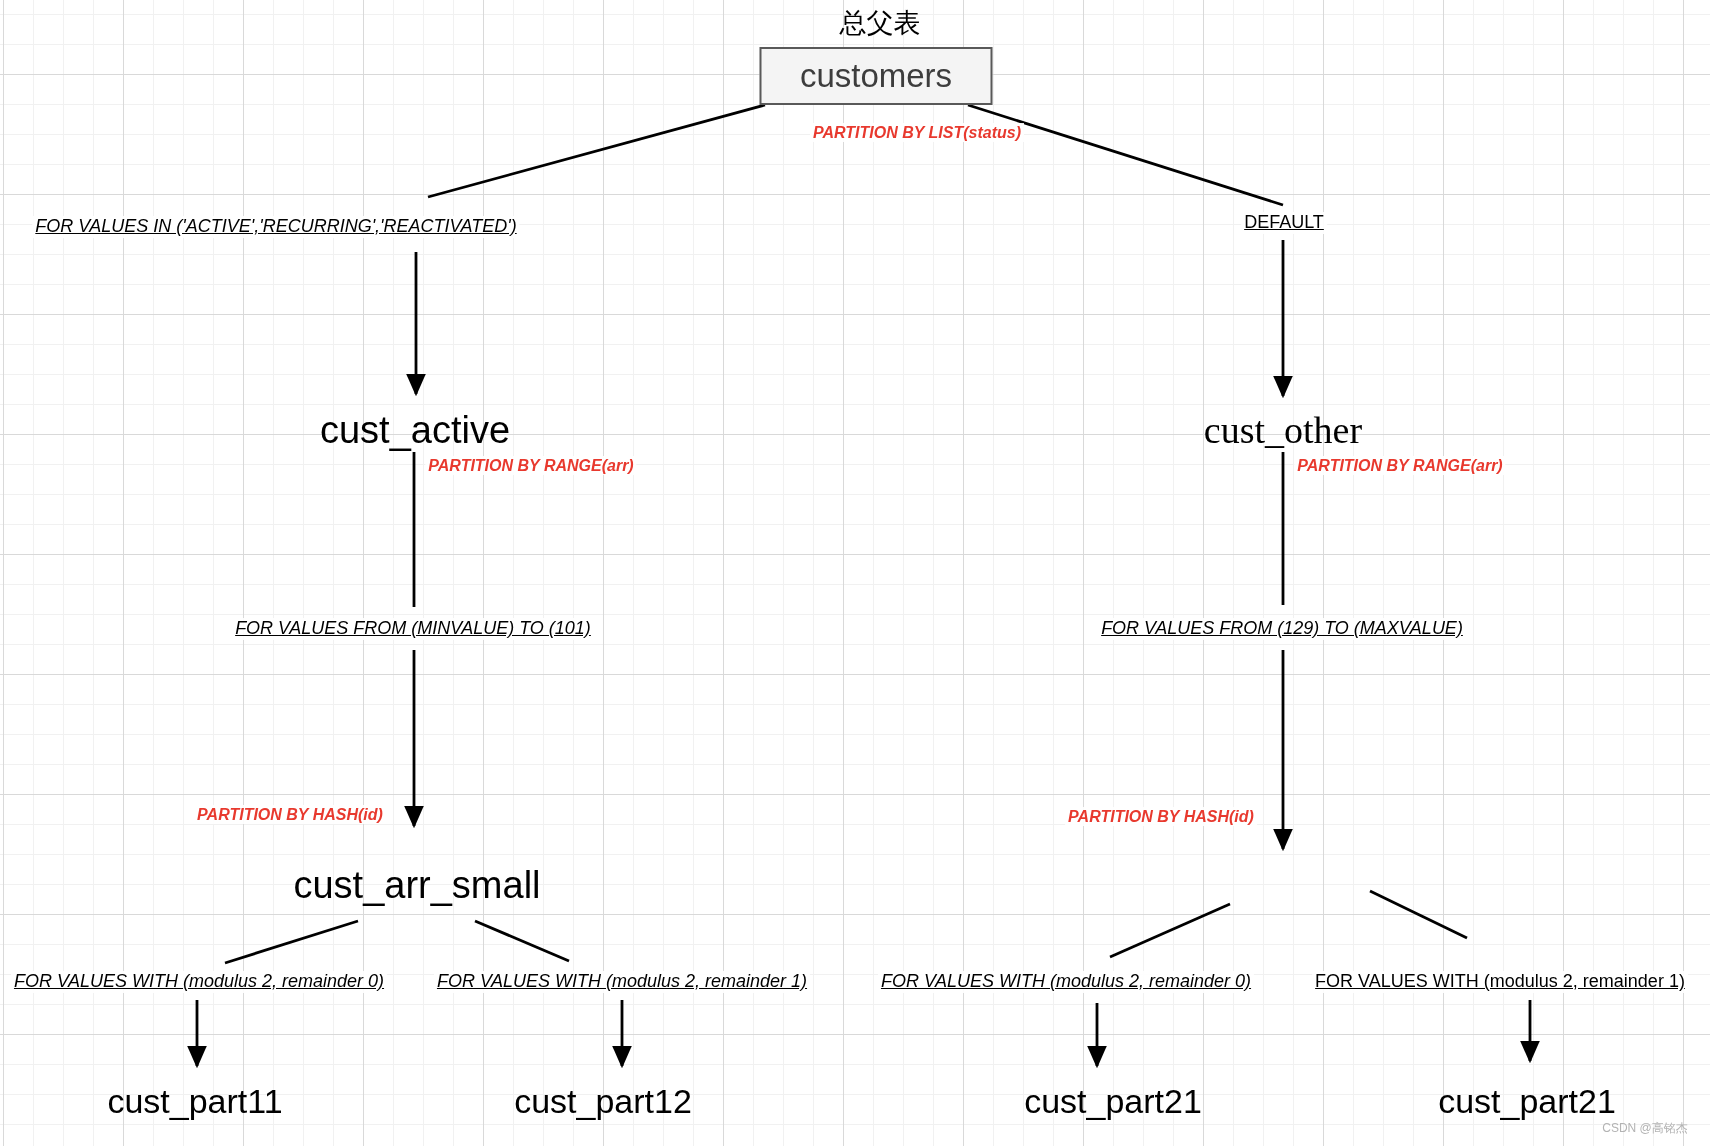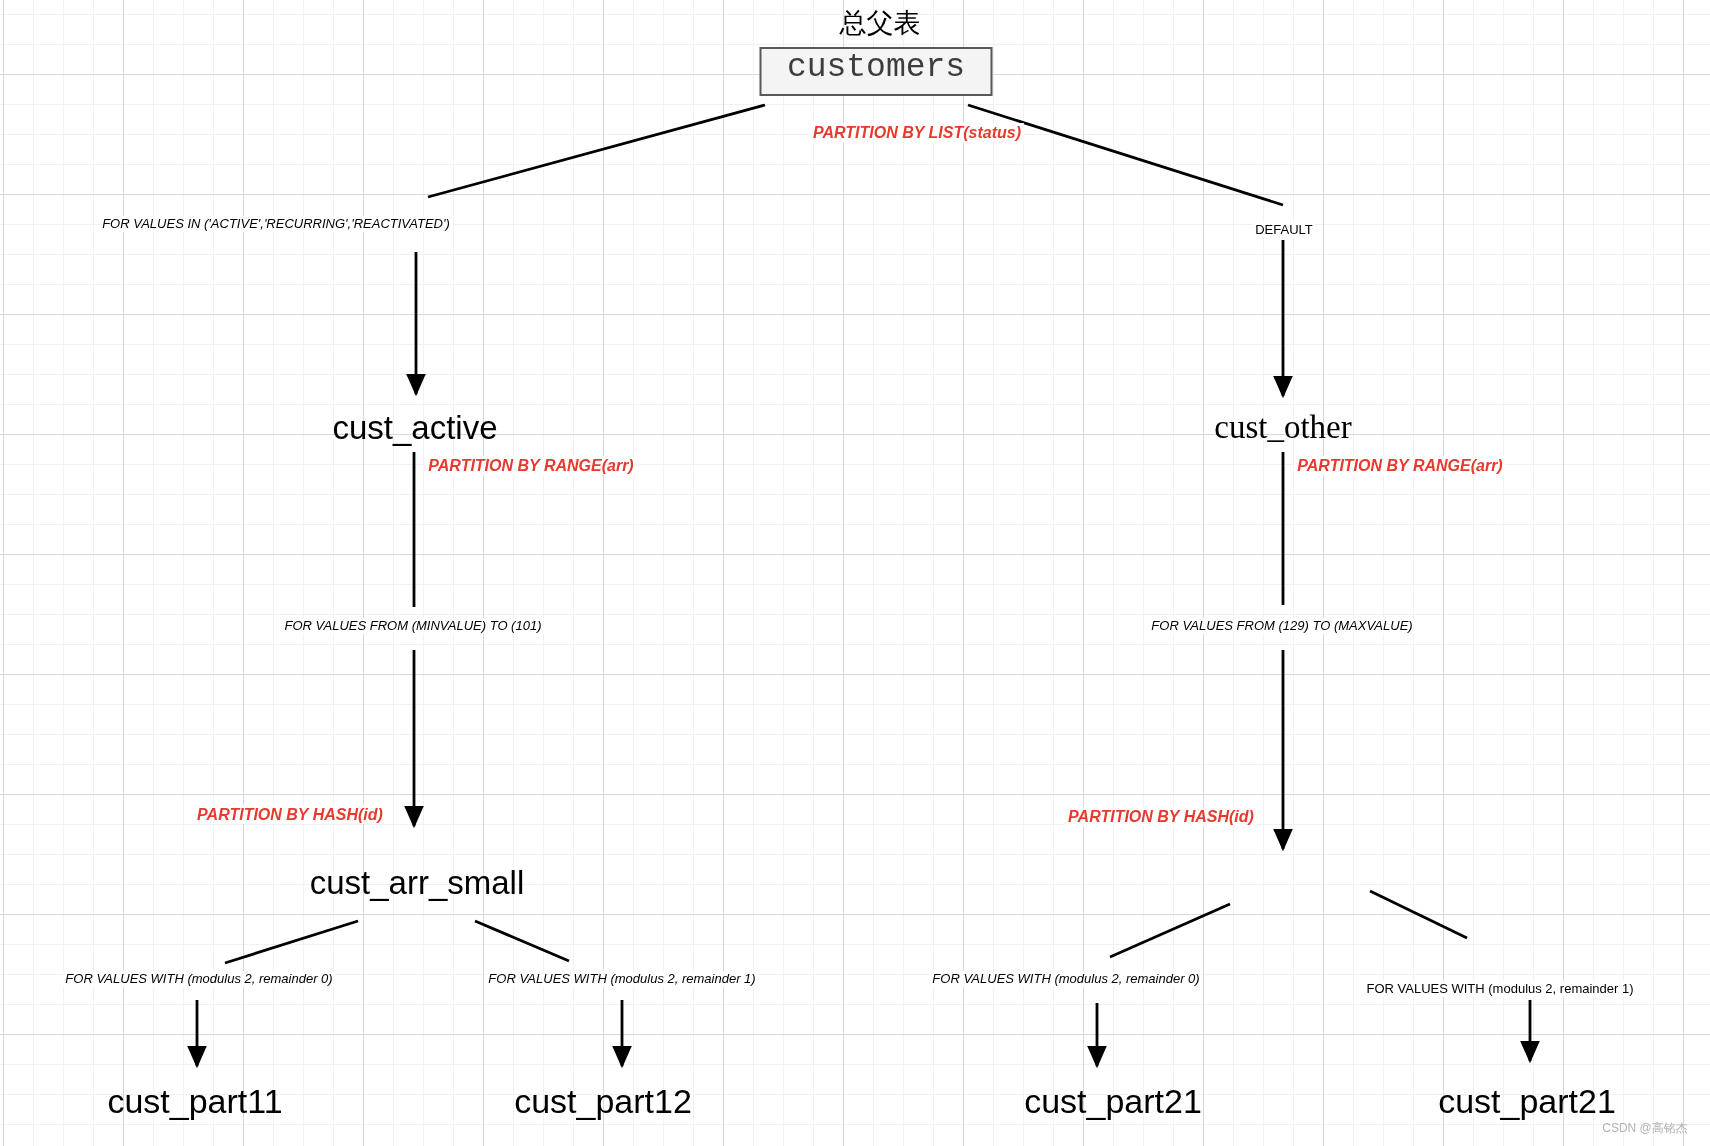"customers" .root-box { align-items: none -> center; font-family: Liberation Mono, monospace -> none; height: 49px -> 58px }
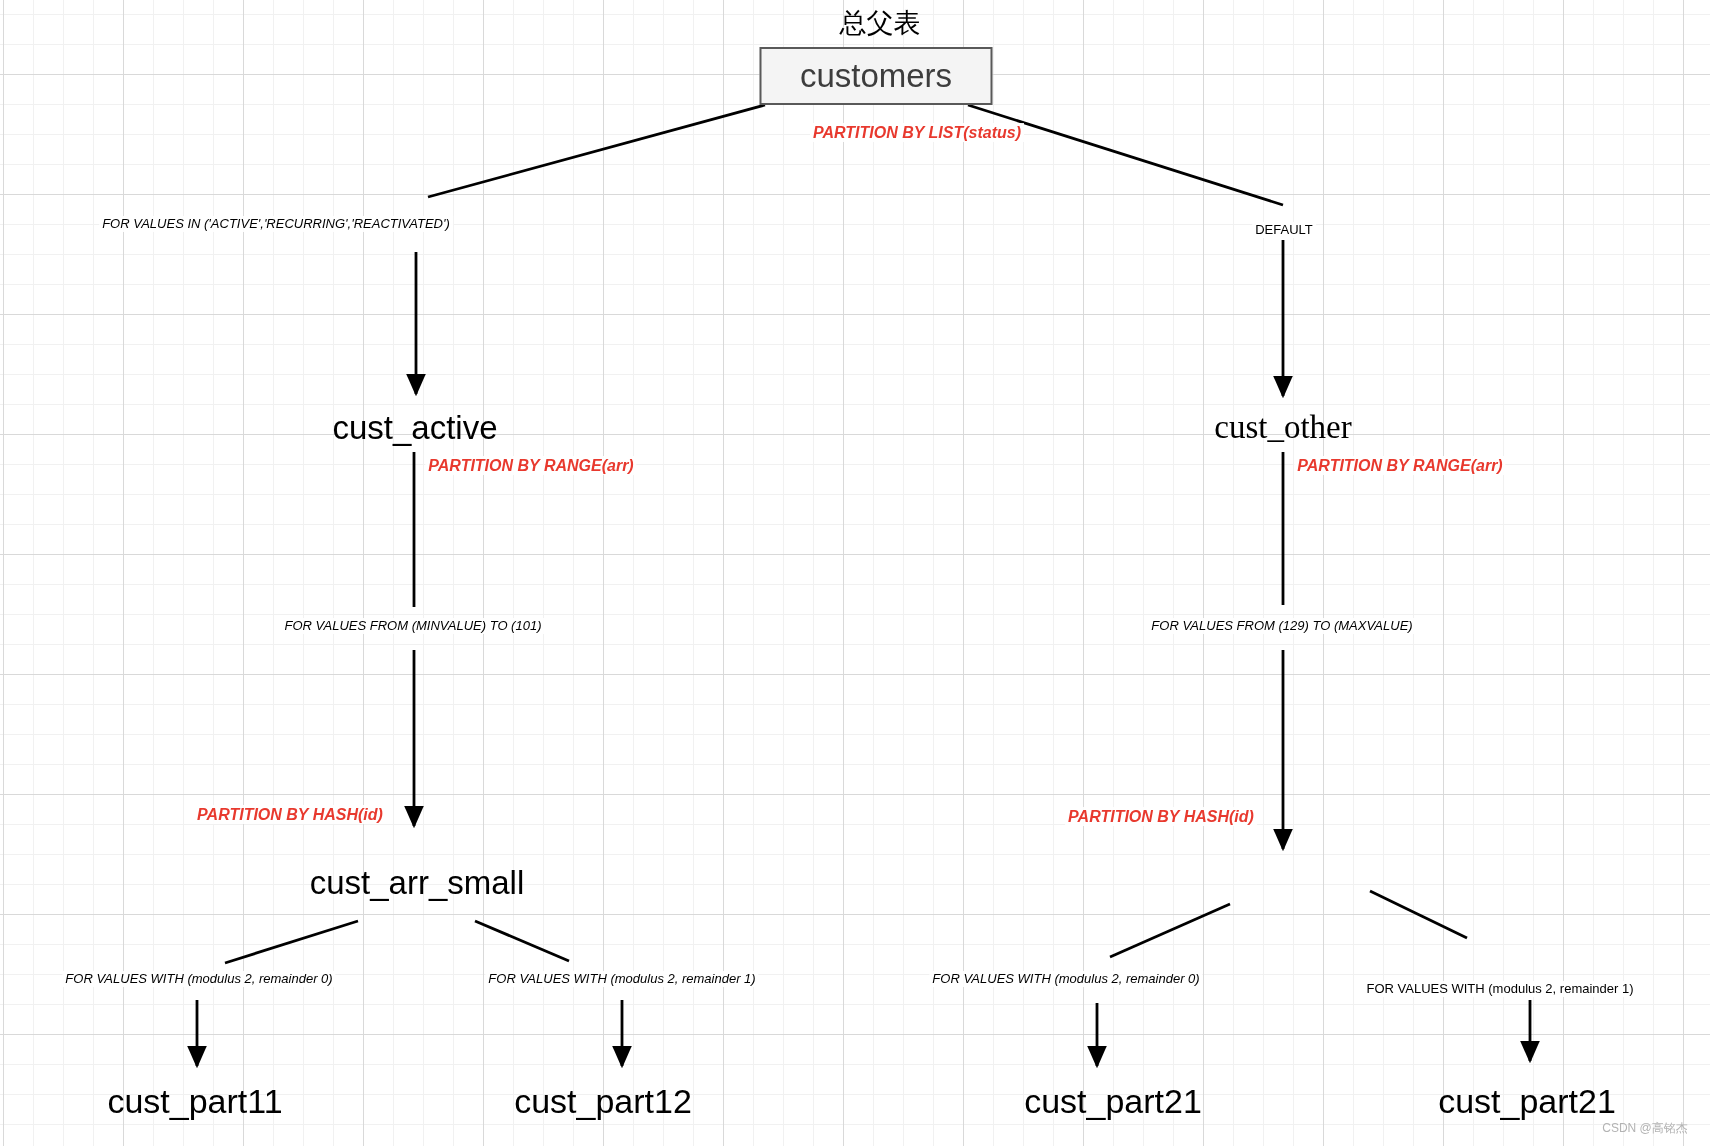"FOR VALUES IN" .cond { font-size: 13px -> 18px; text-decoration: none -> underline }
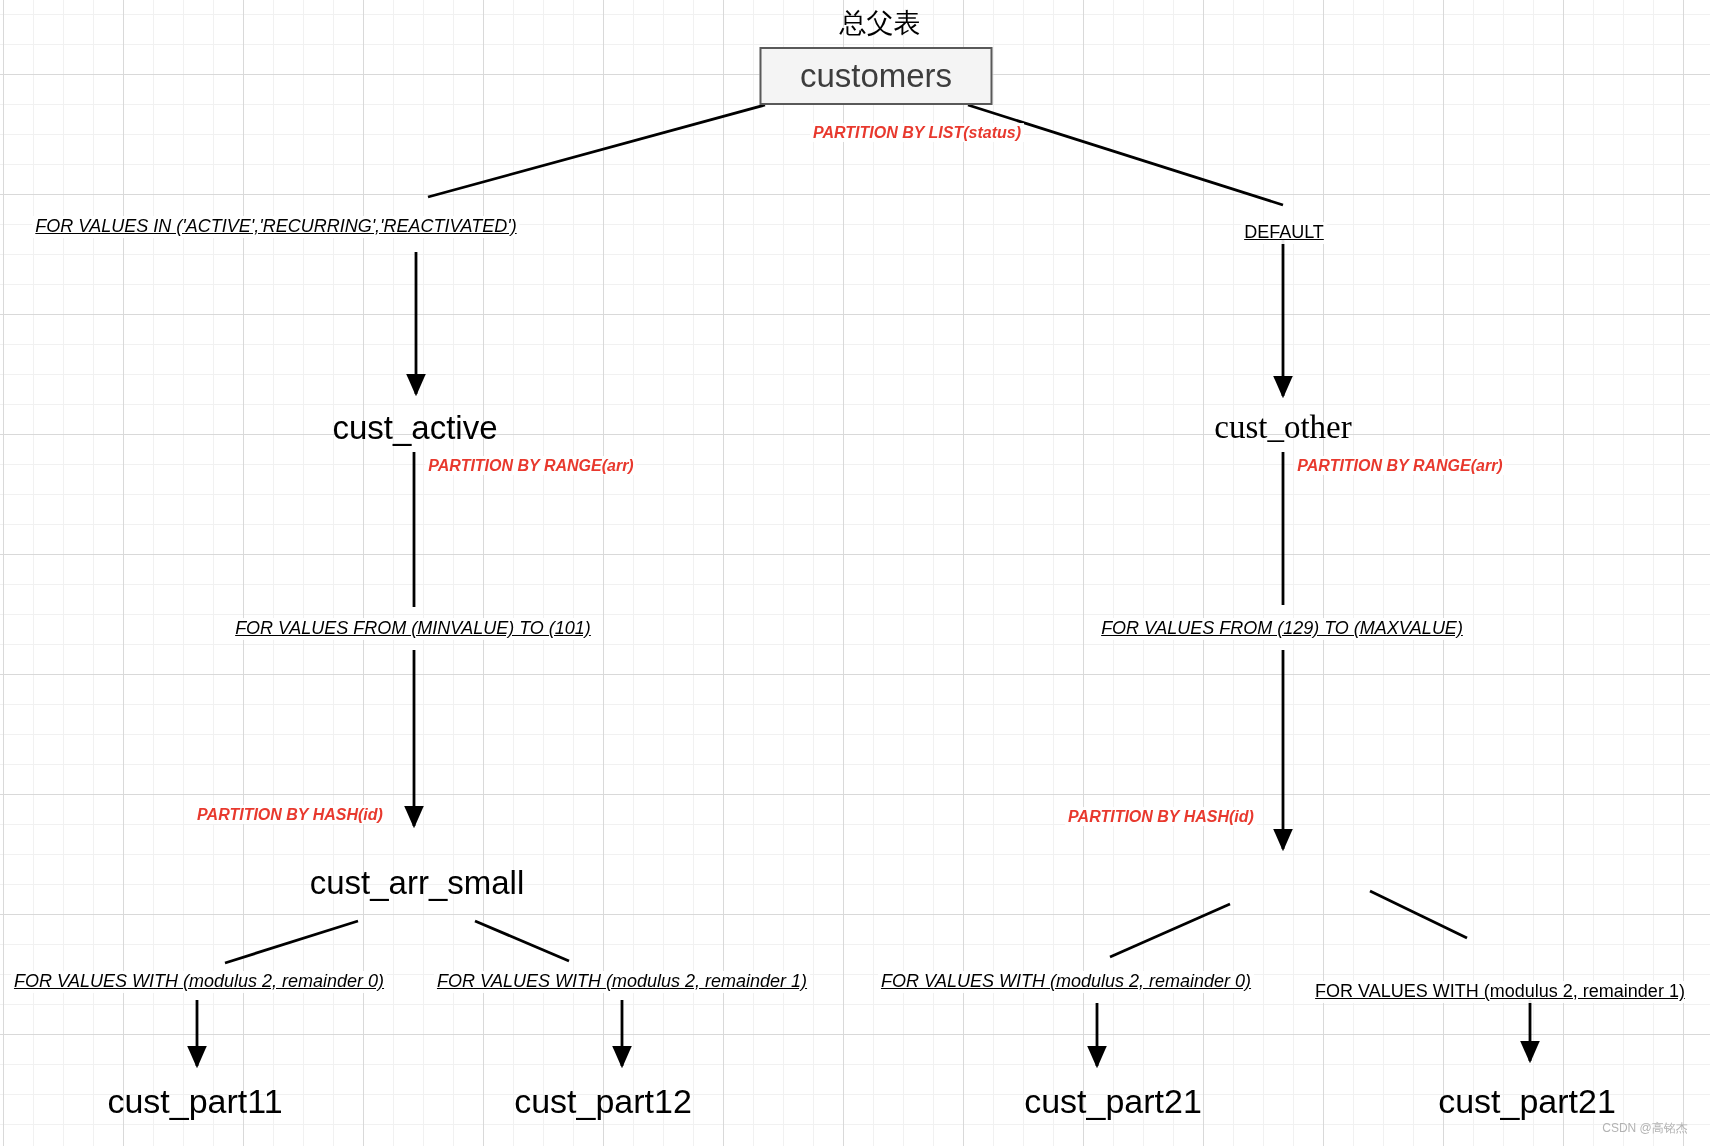"DEFAULT" .cond-upright { margin-top: 10px -> none }
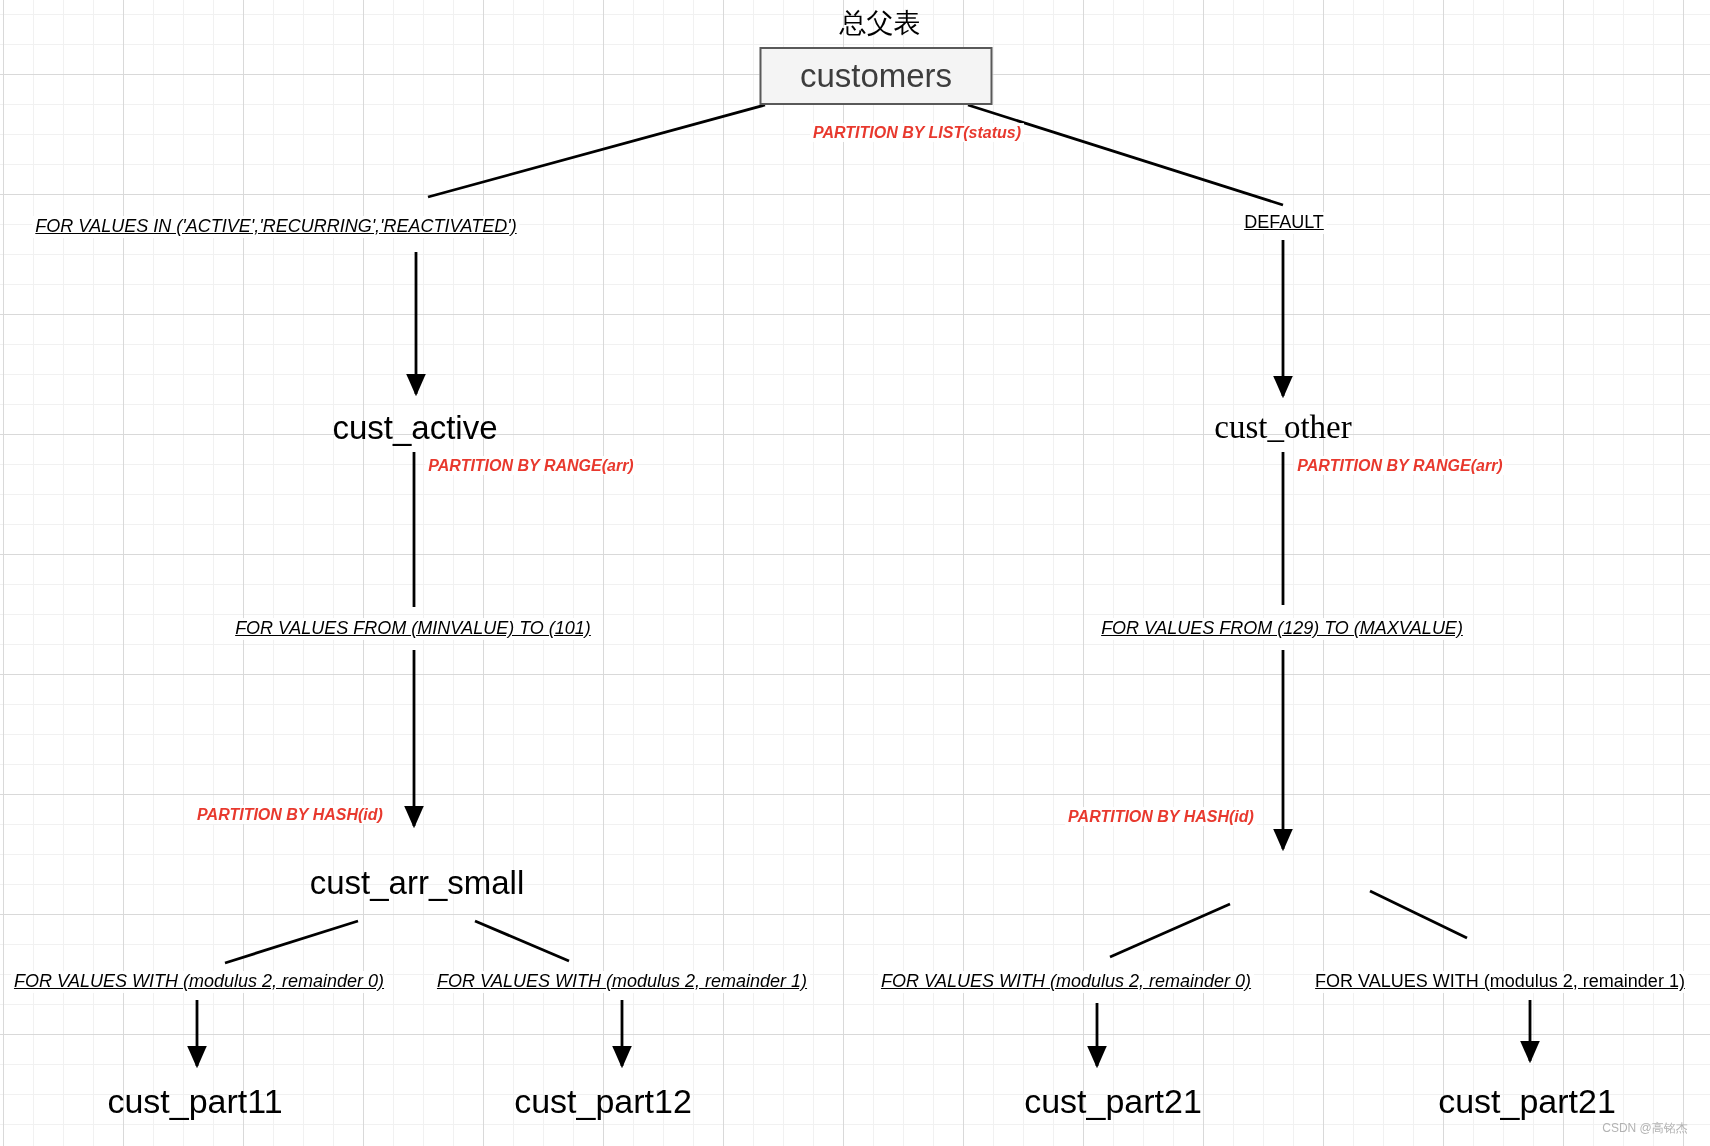"cust_active" .node { font-size: 33px -> 38px }
